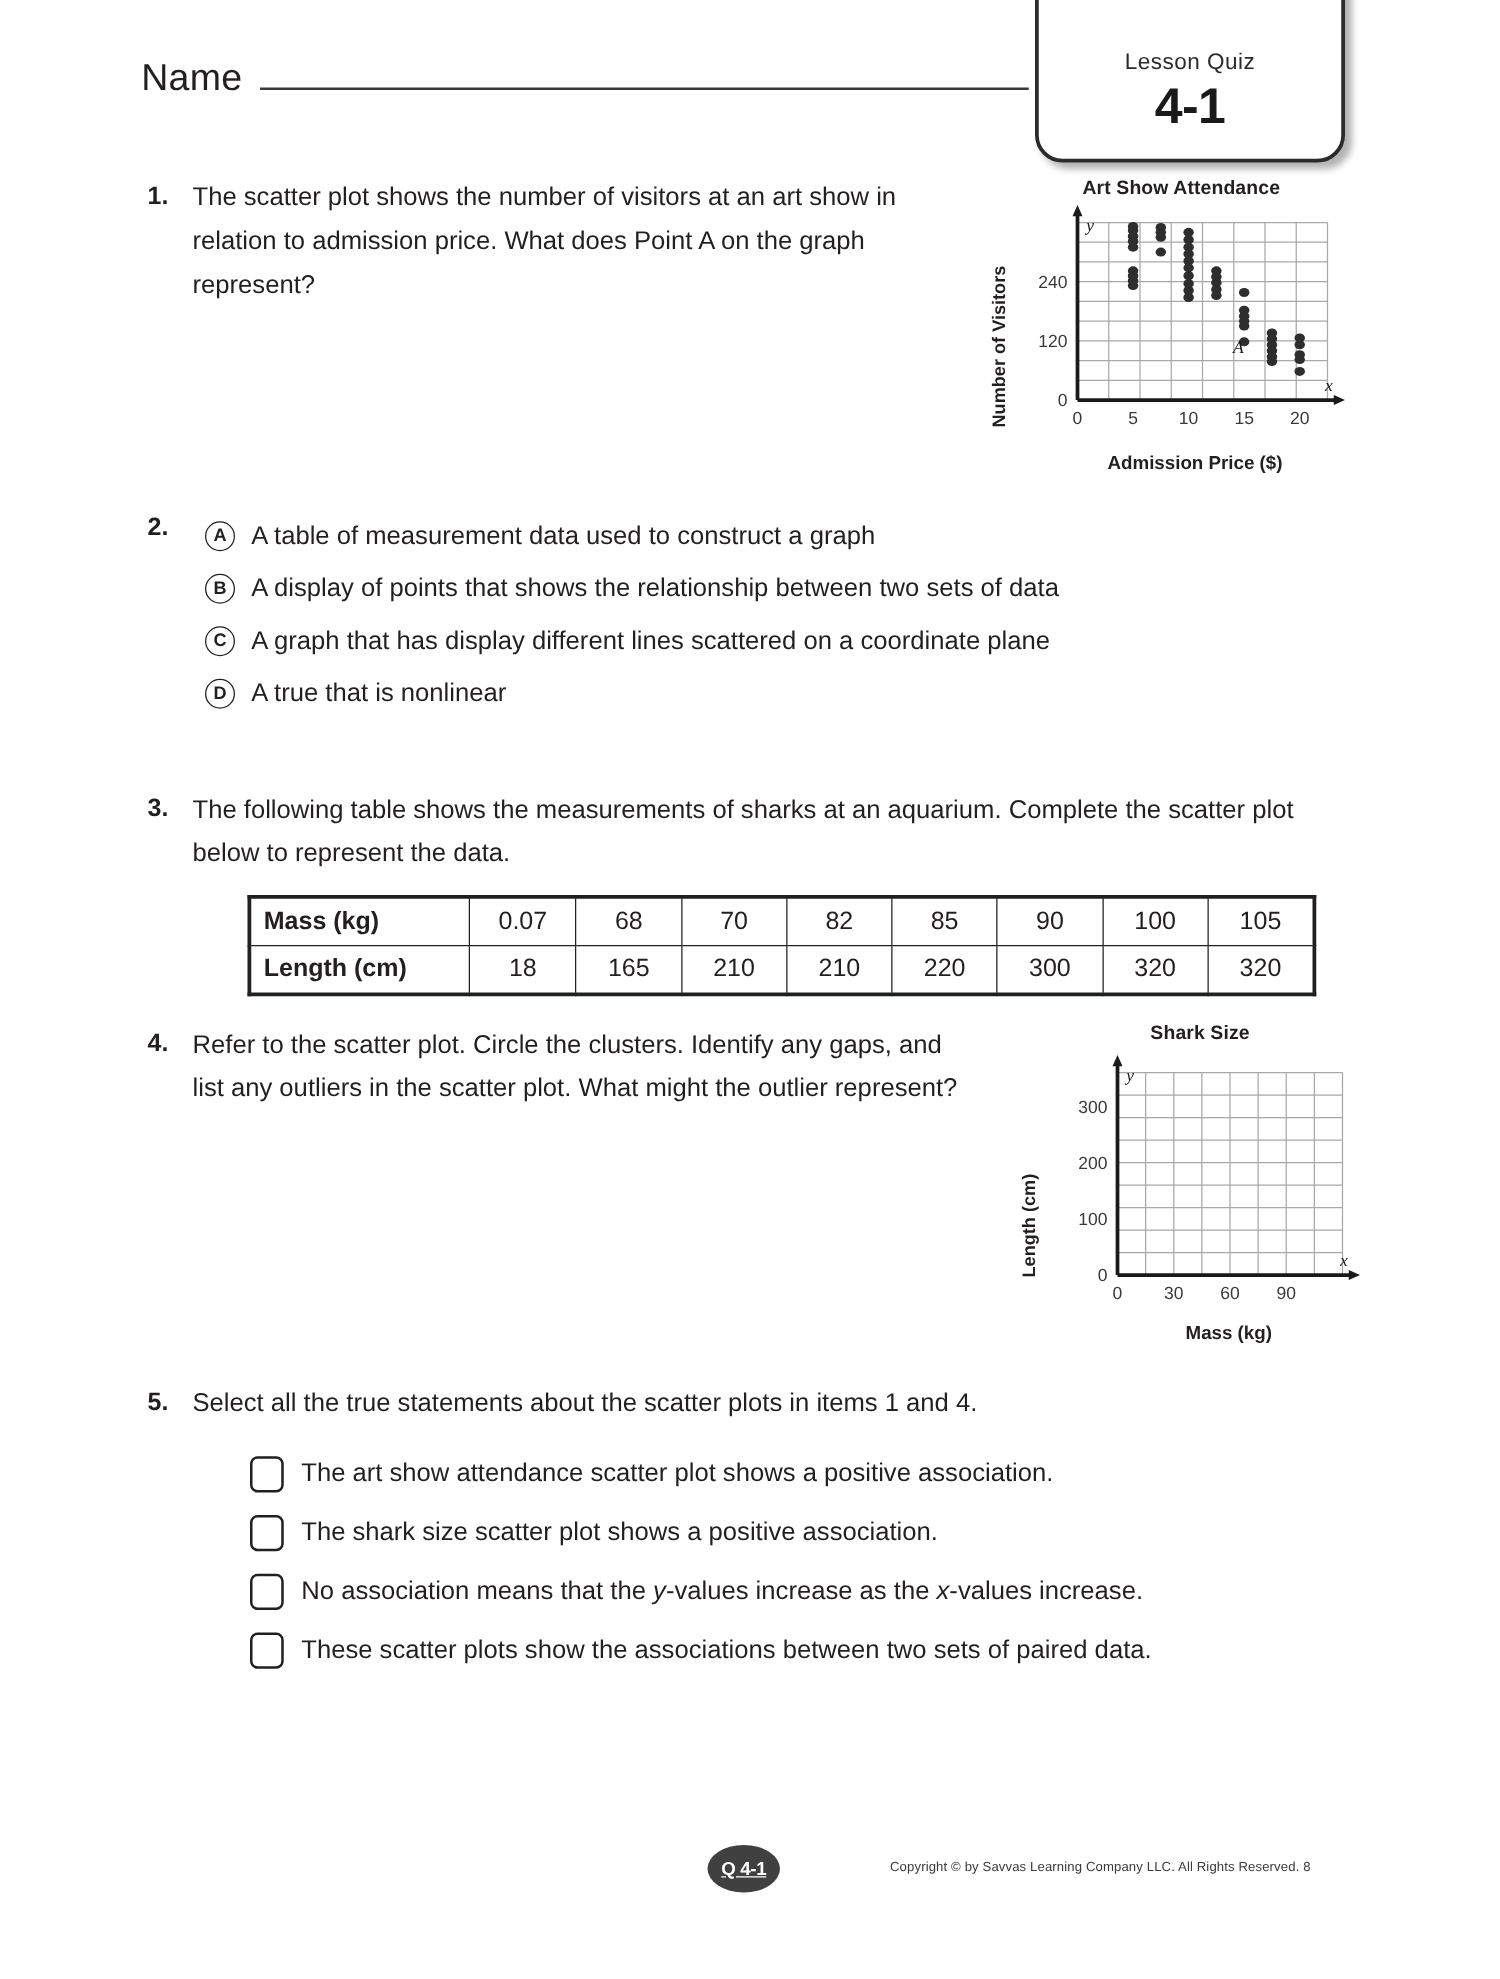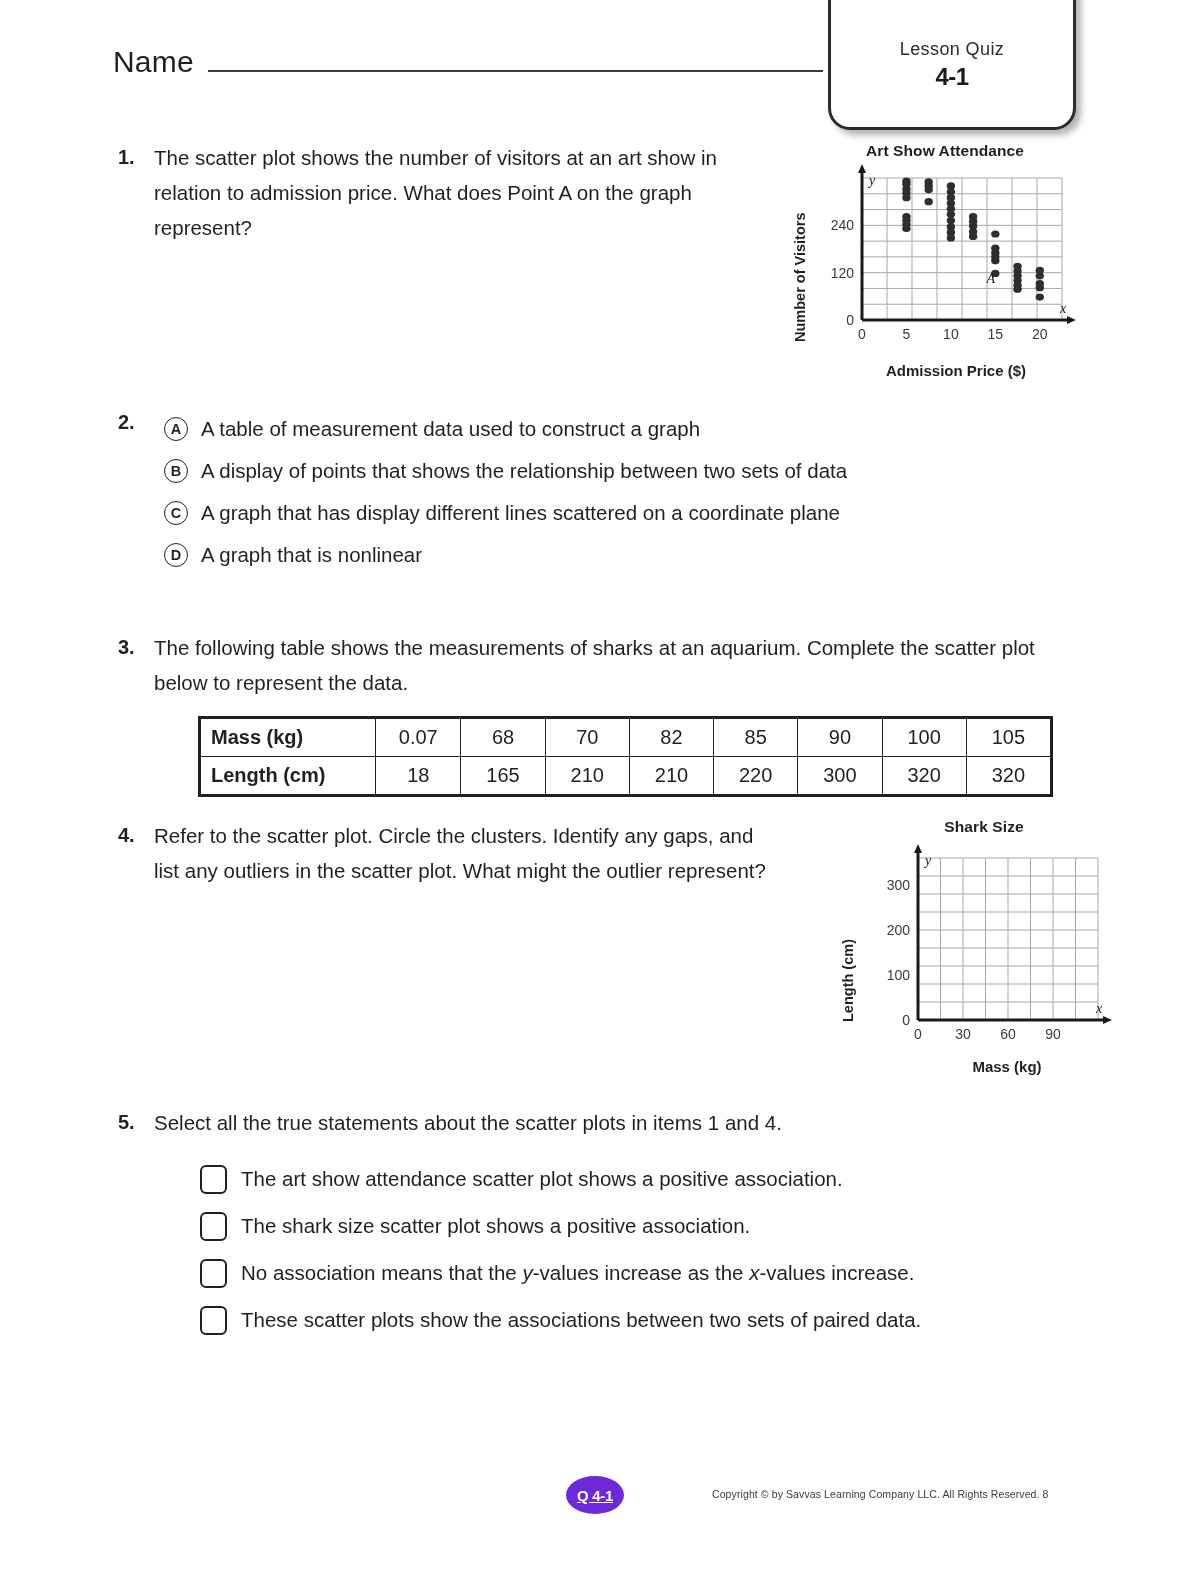"4-1" .quiz-tab .lesson-number { font-size: 24px -> 40px }
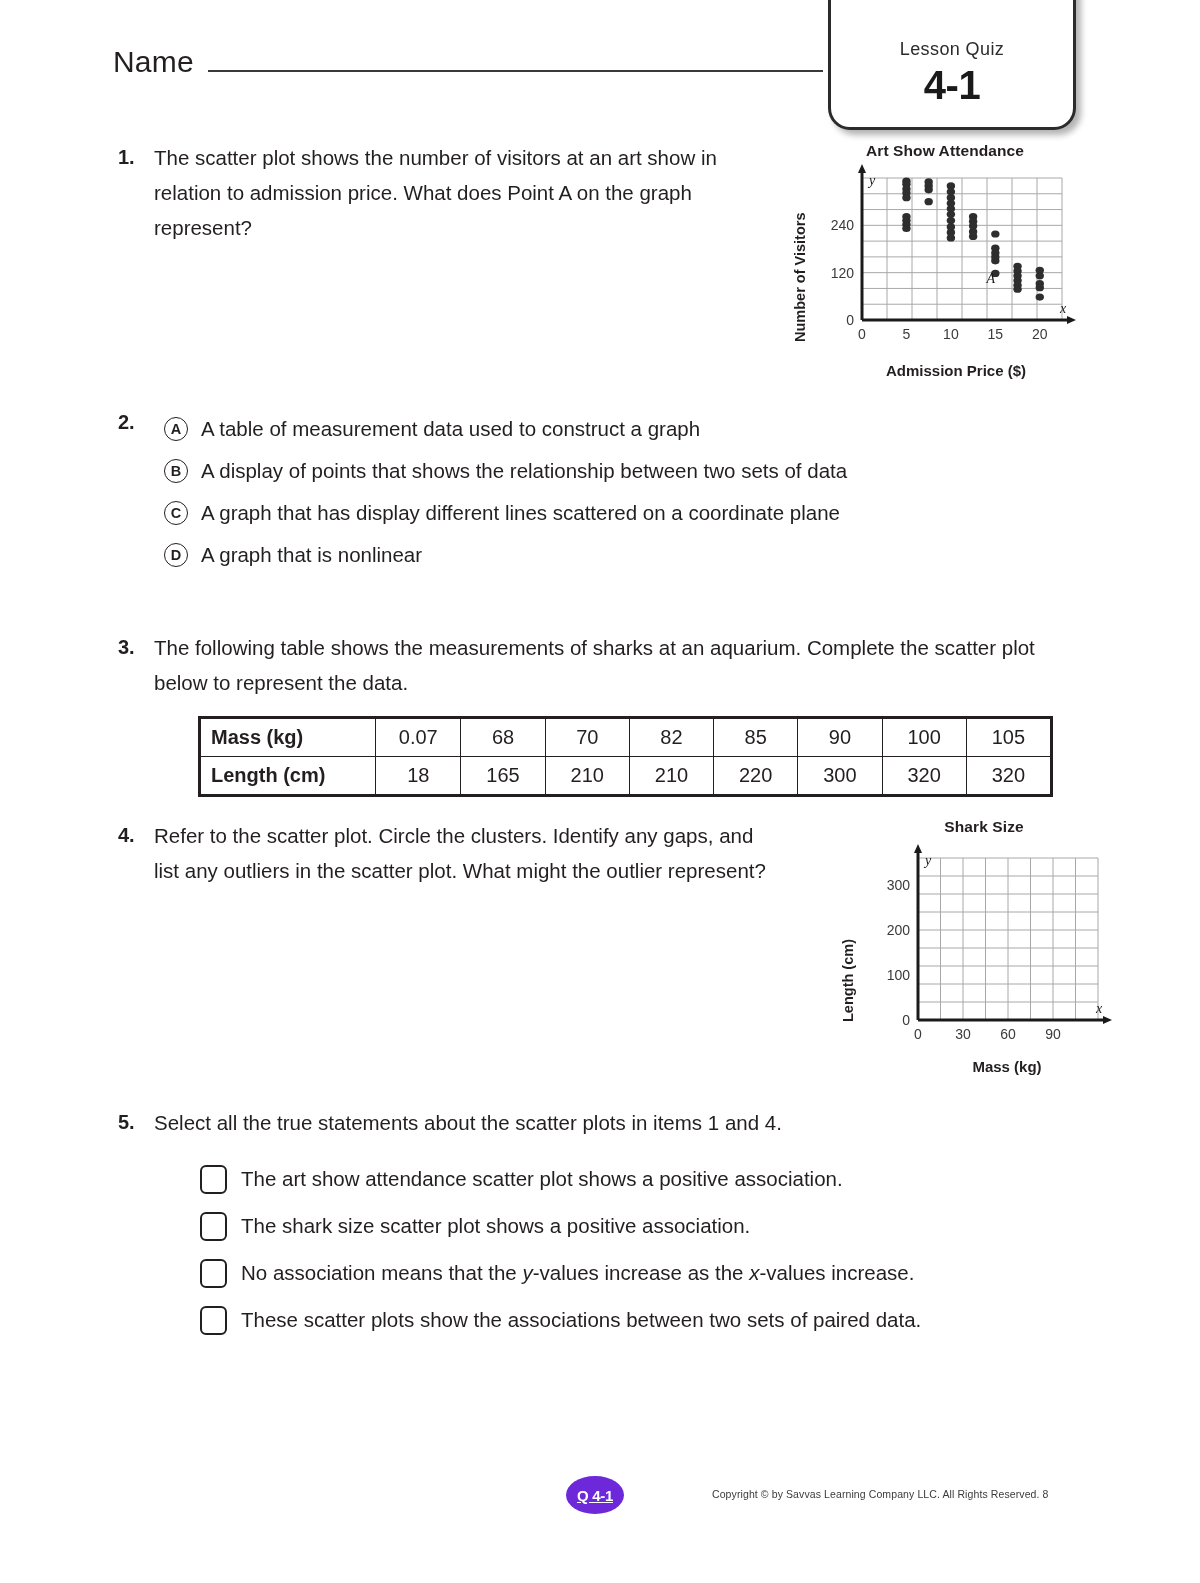"A graph that is nonlinear" span.choice-text { text: graph -> true }
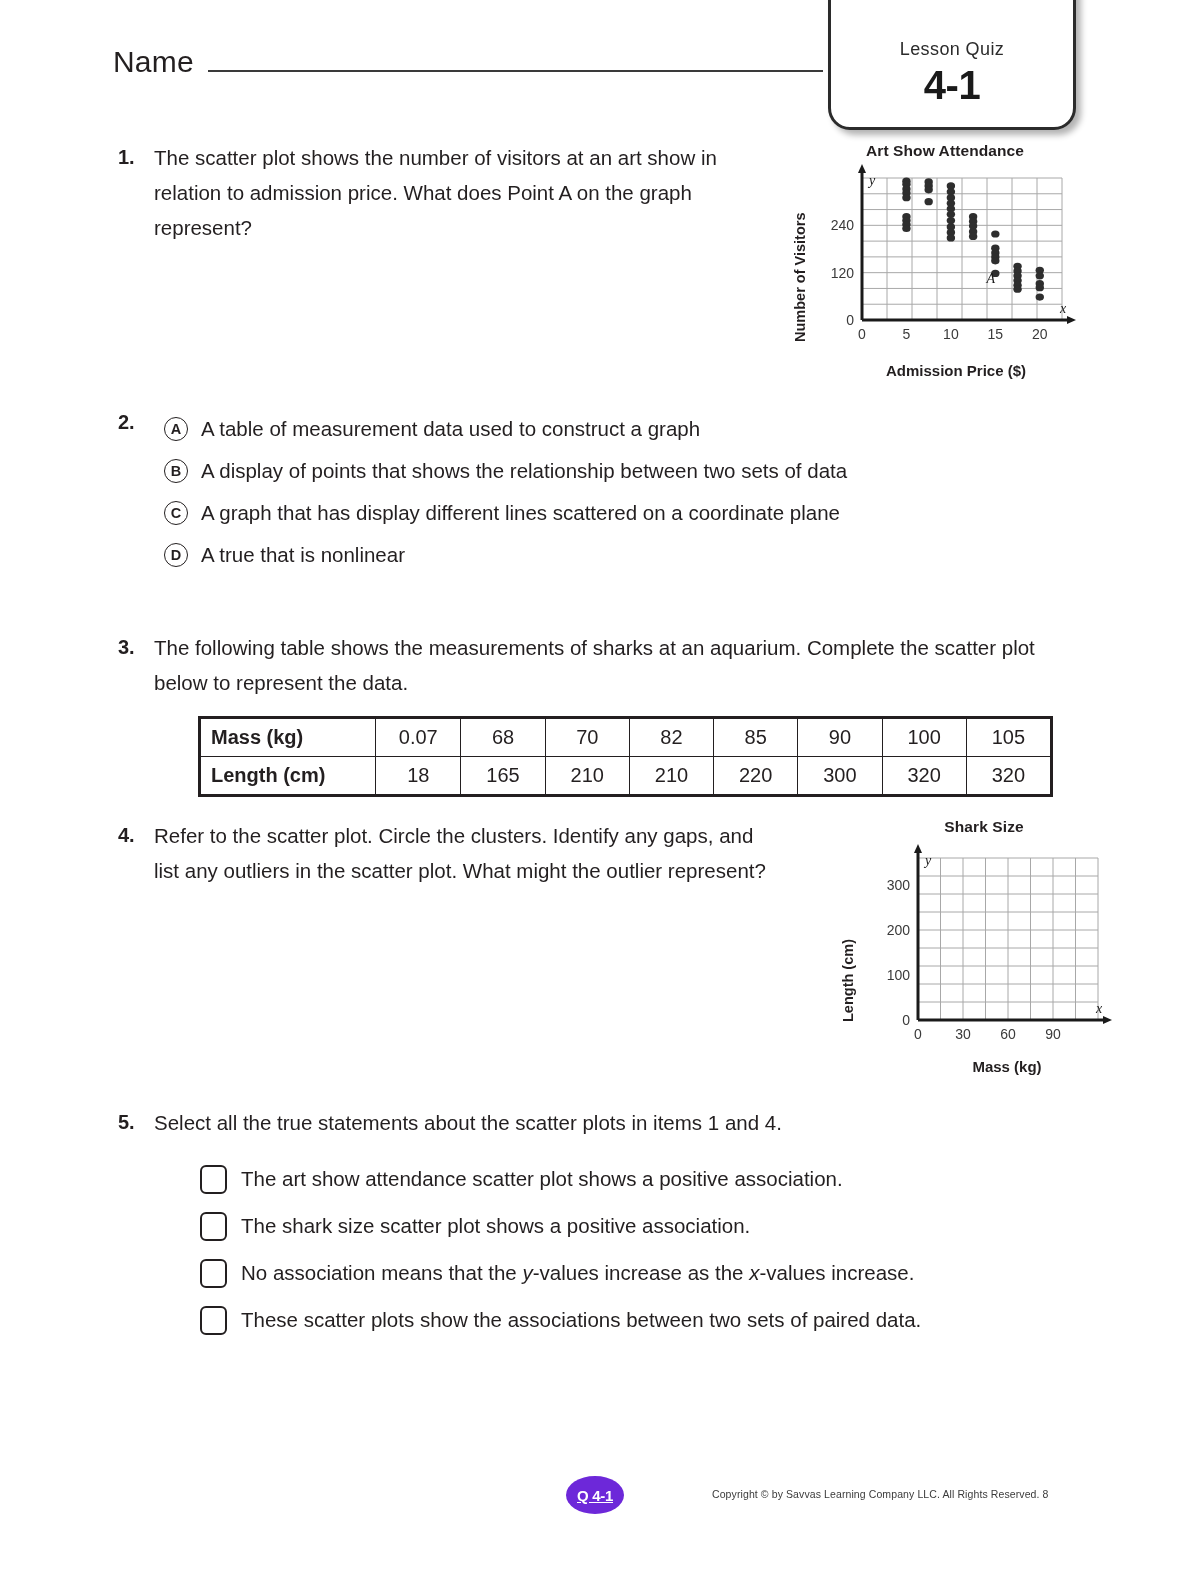"Shark Size" div.chart { left: 816px -> 792px }
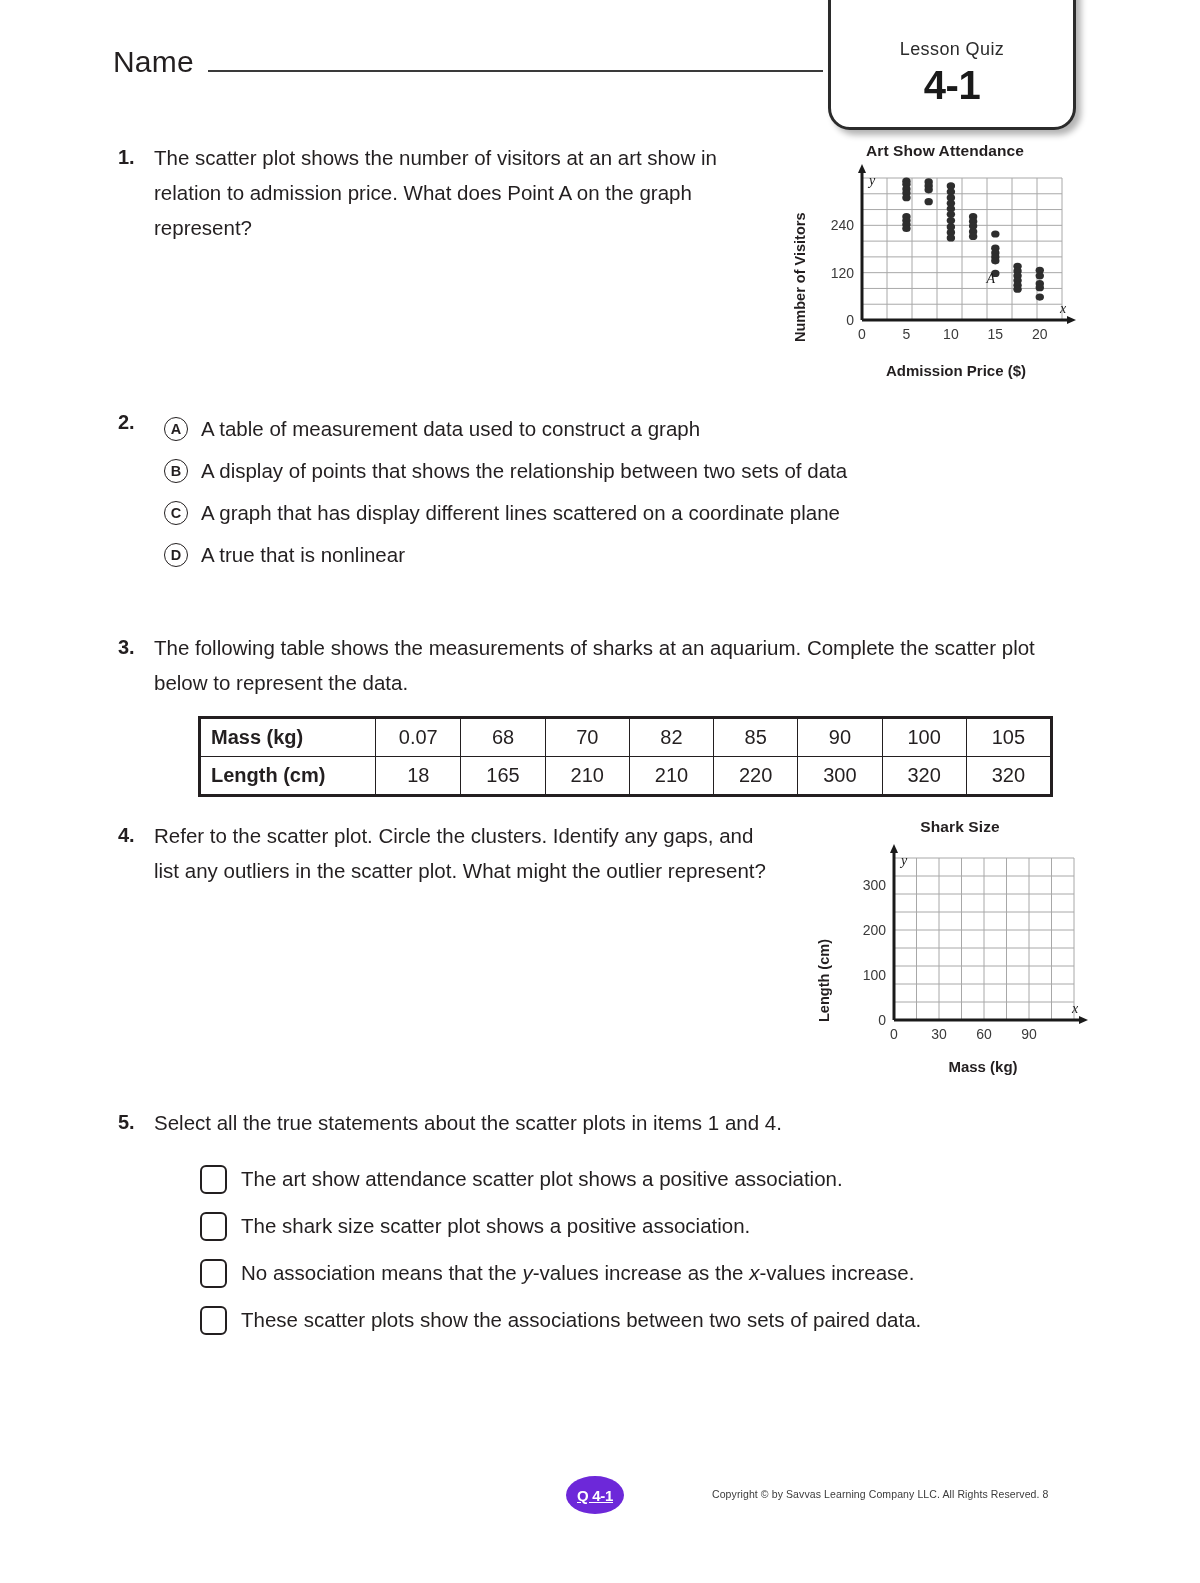"Q 4-1" .footer-badge { background: #6d28d9 -> #404040 }
